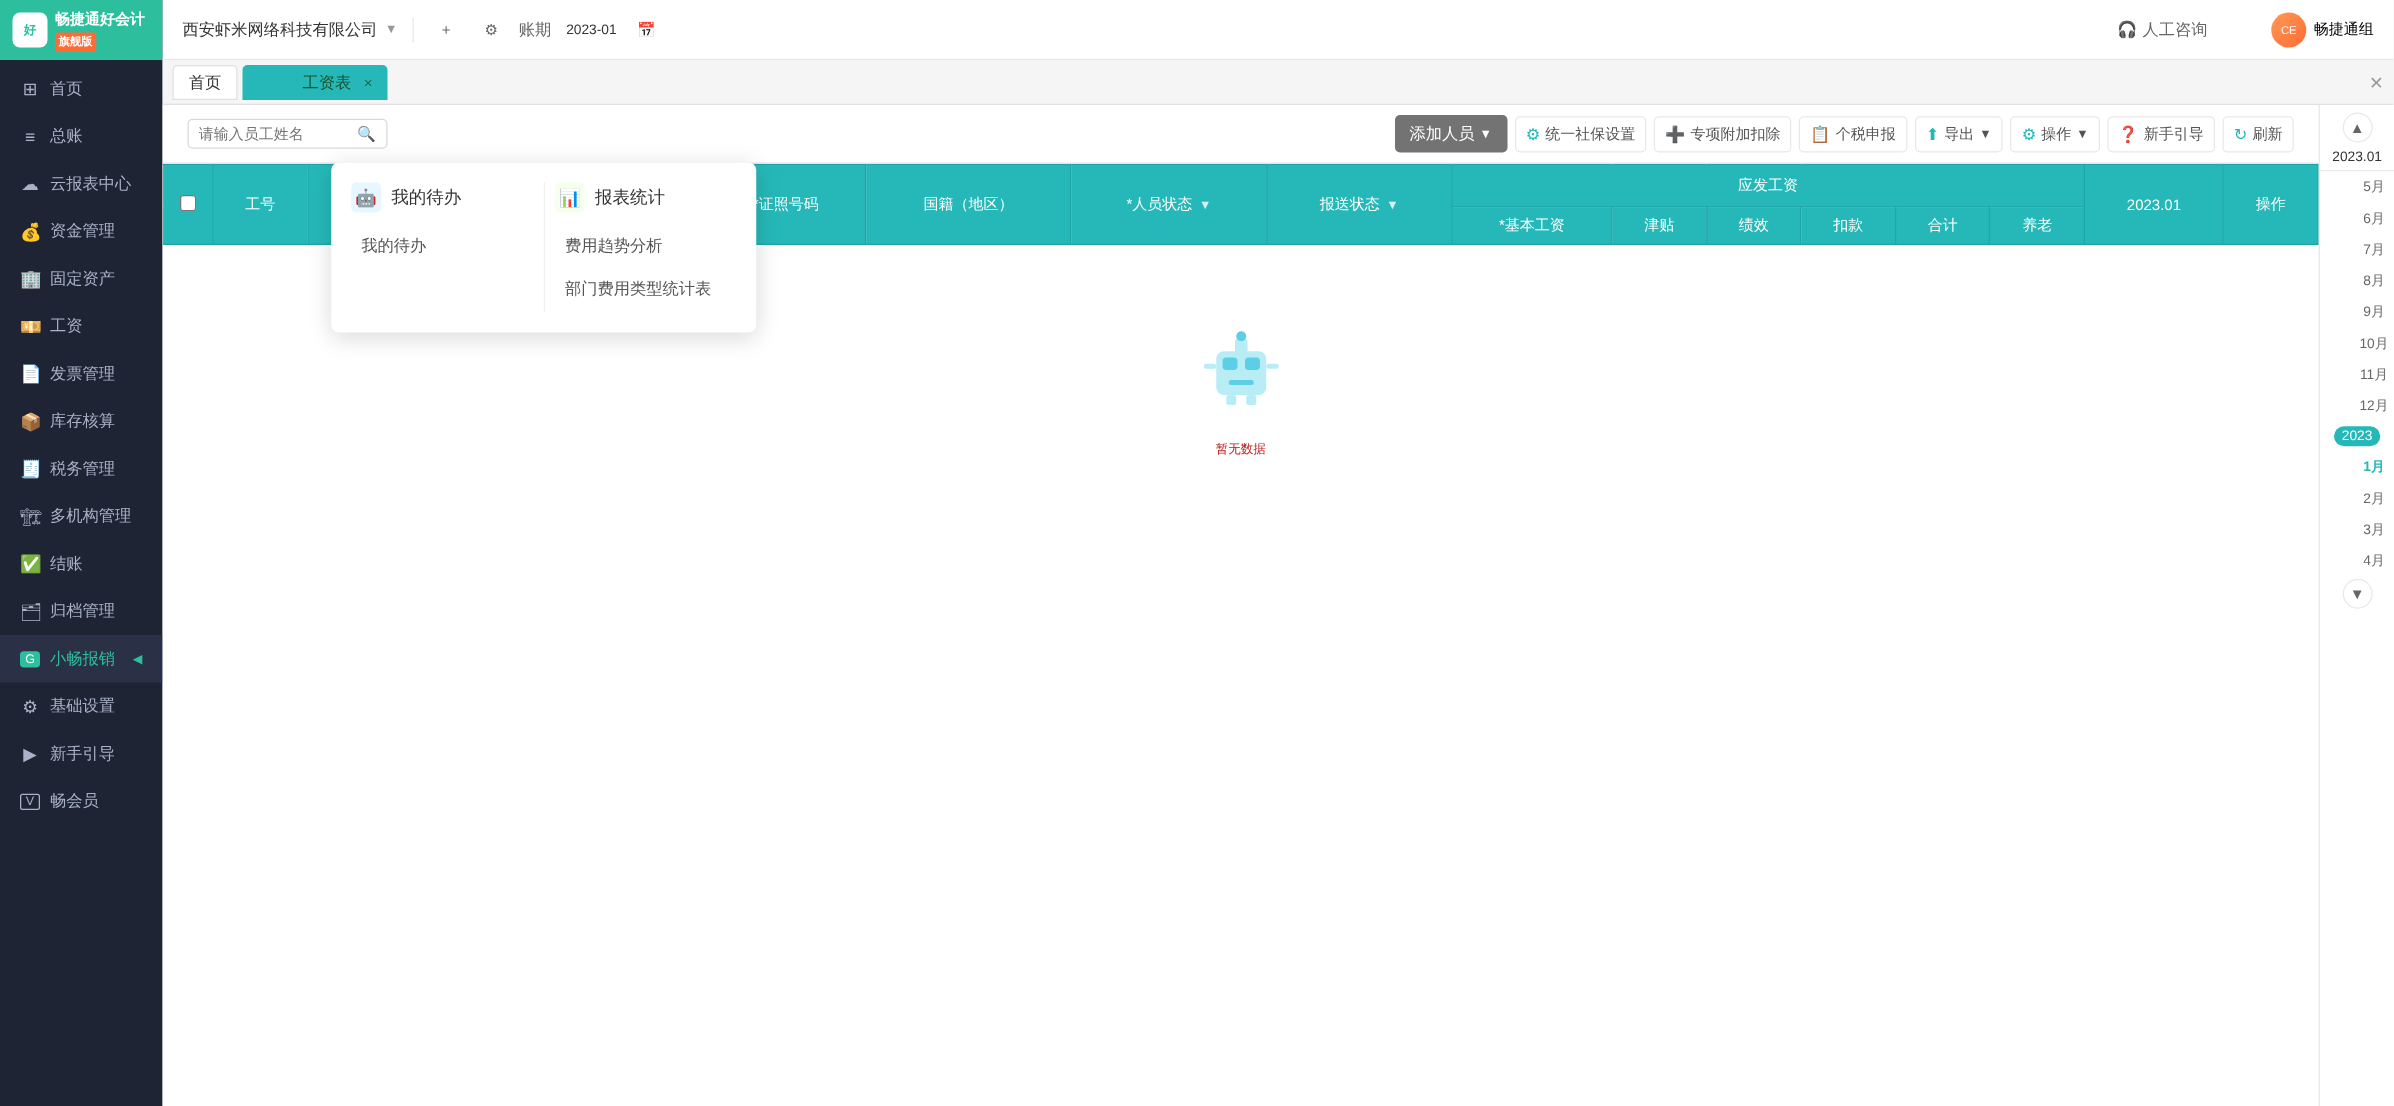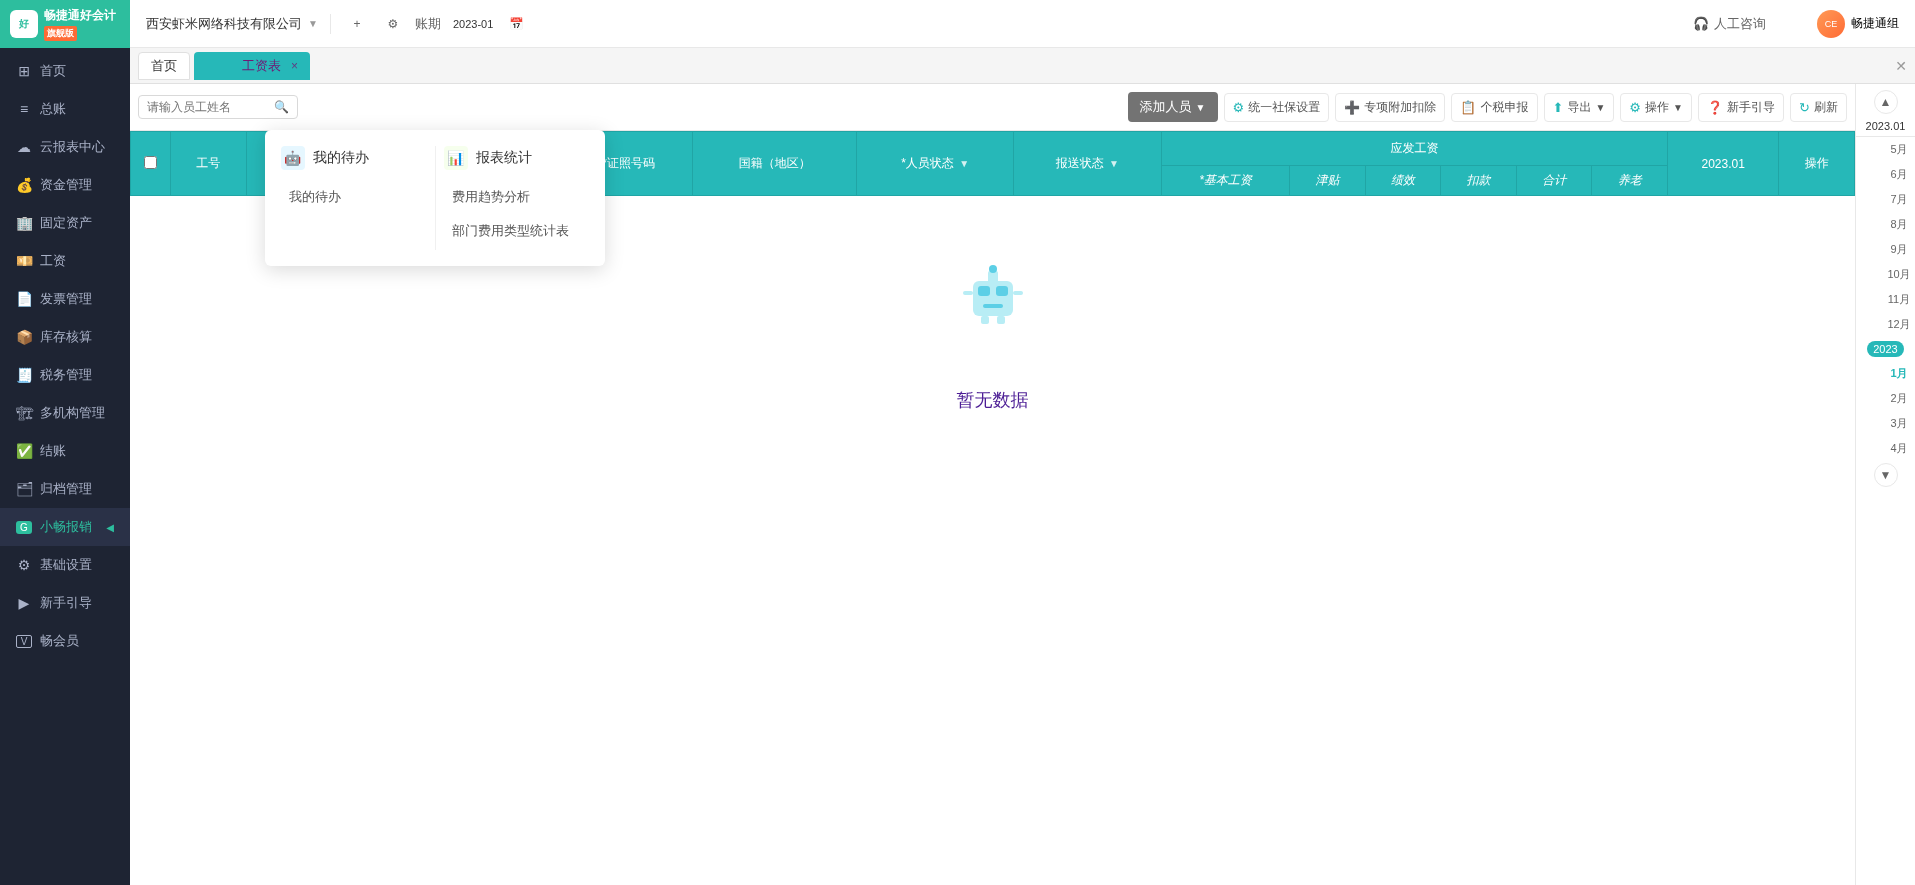"工资表" .tab.active { color: #701a75 -> #14532d }
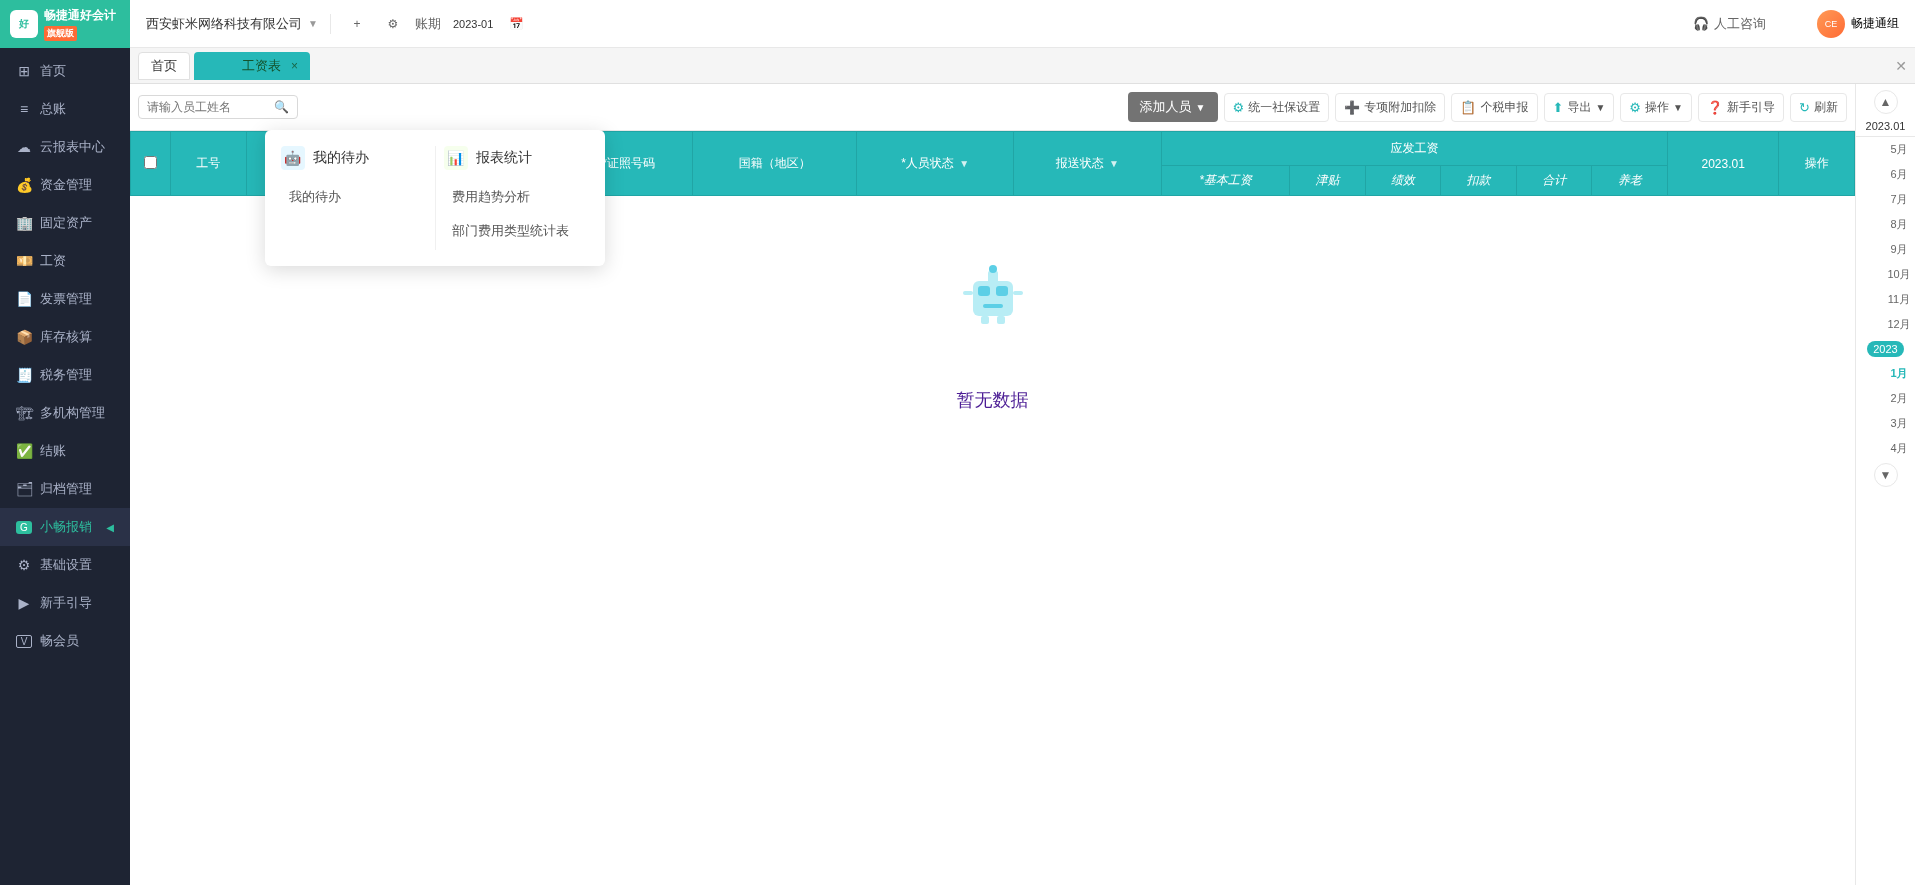"请输入员工姓名" .salary-toolbar { padding: 8px 8px -> 8px 20px }
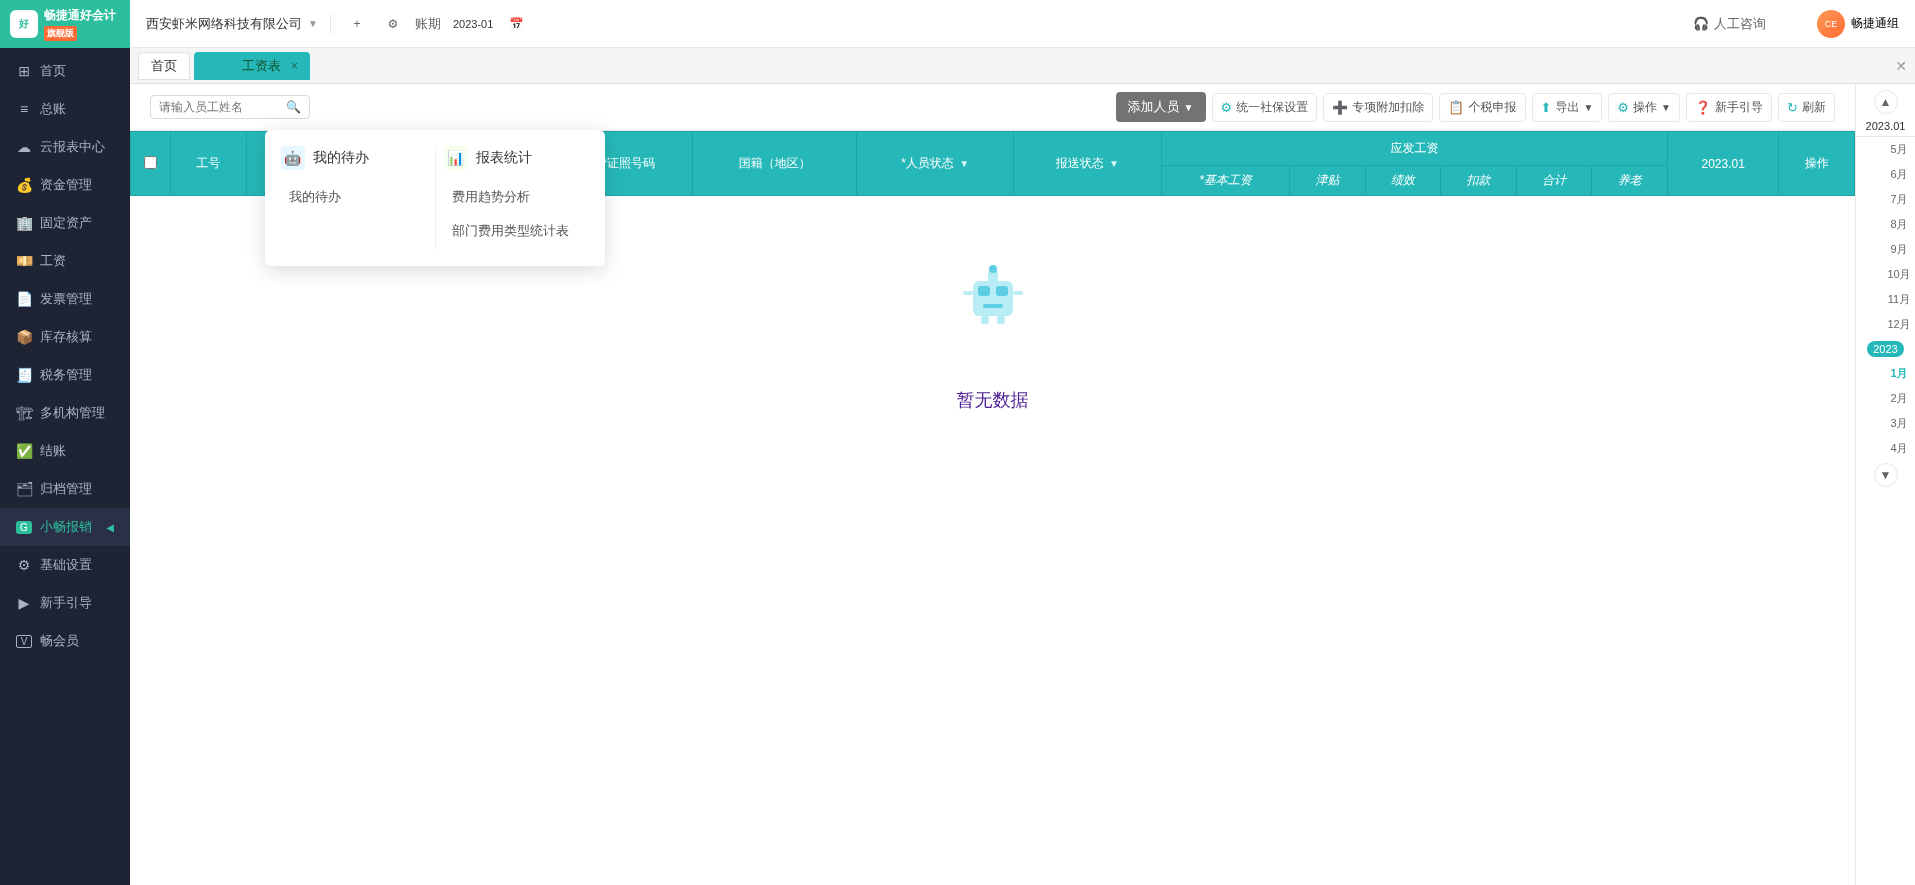"*基本工资" .salary-table thead tr.sub-header th { font-style: italic -> none }
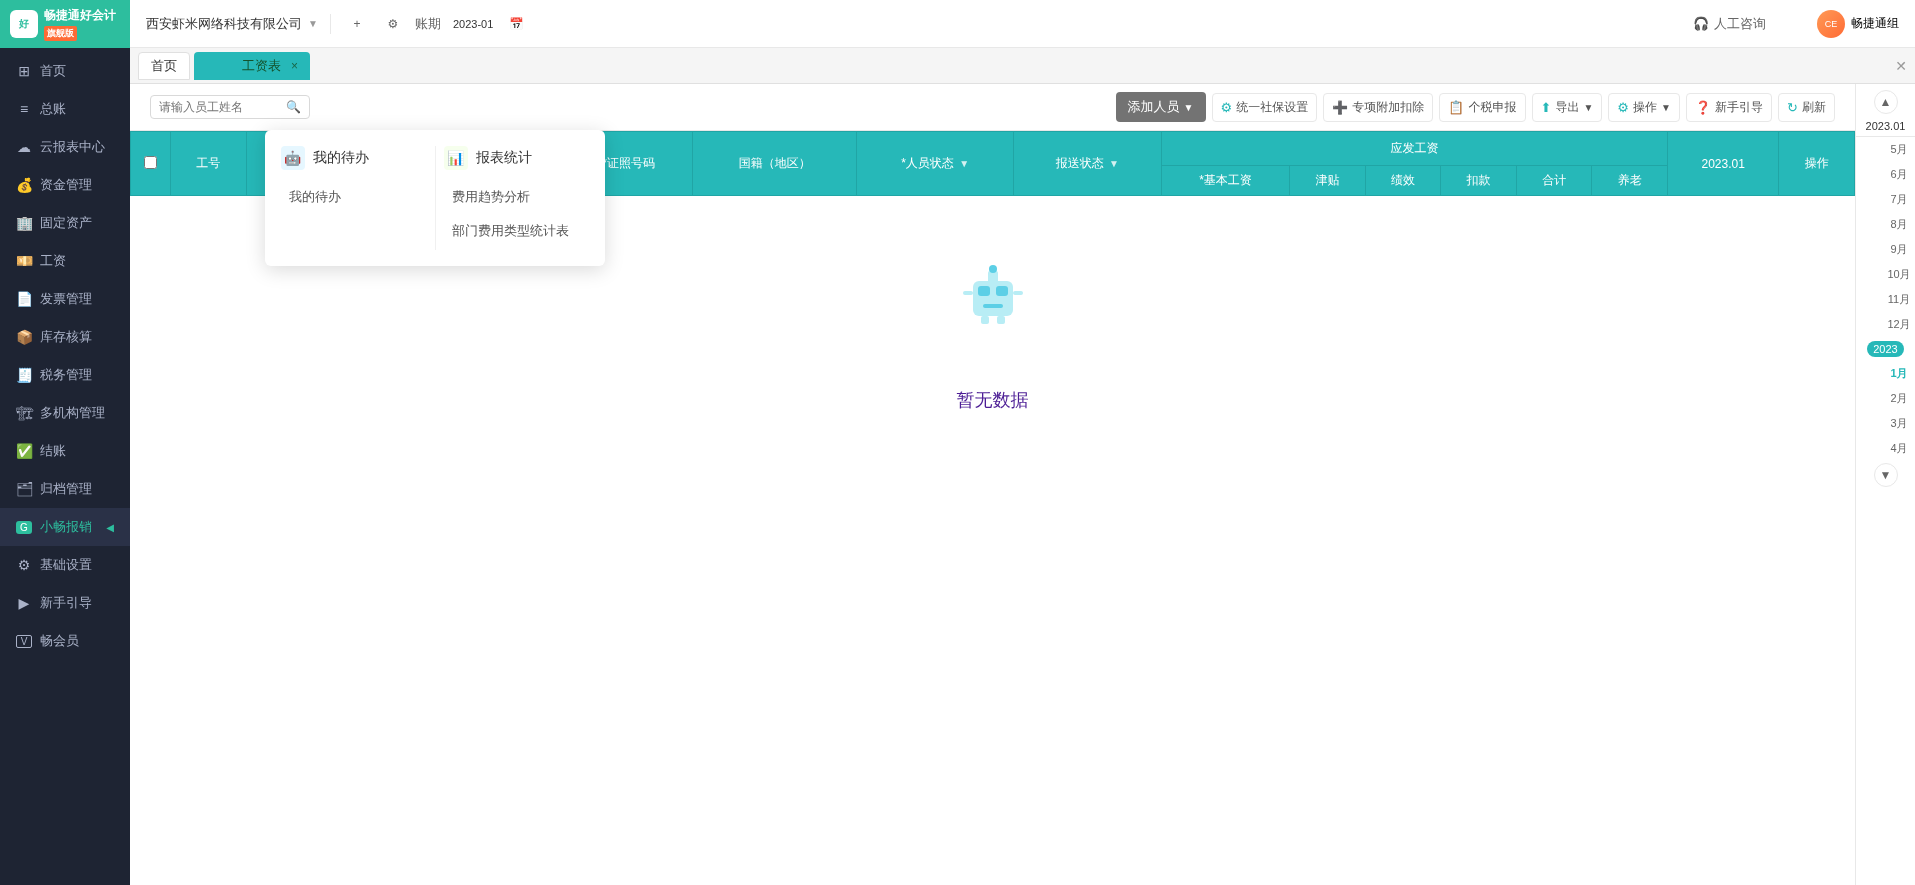"暂无数据" .empty-state .empty-text { color: #4c1d95 -> #b91c1c; font-size: 18px -> 10px; margin-top: 36px -> none }
